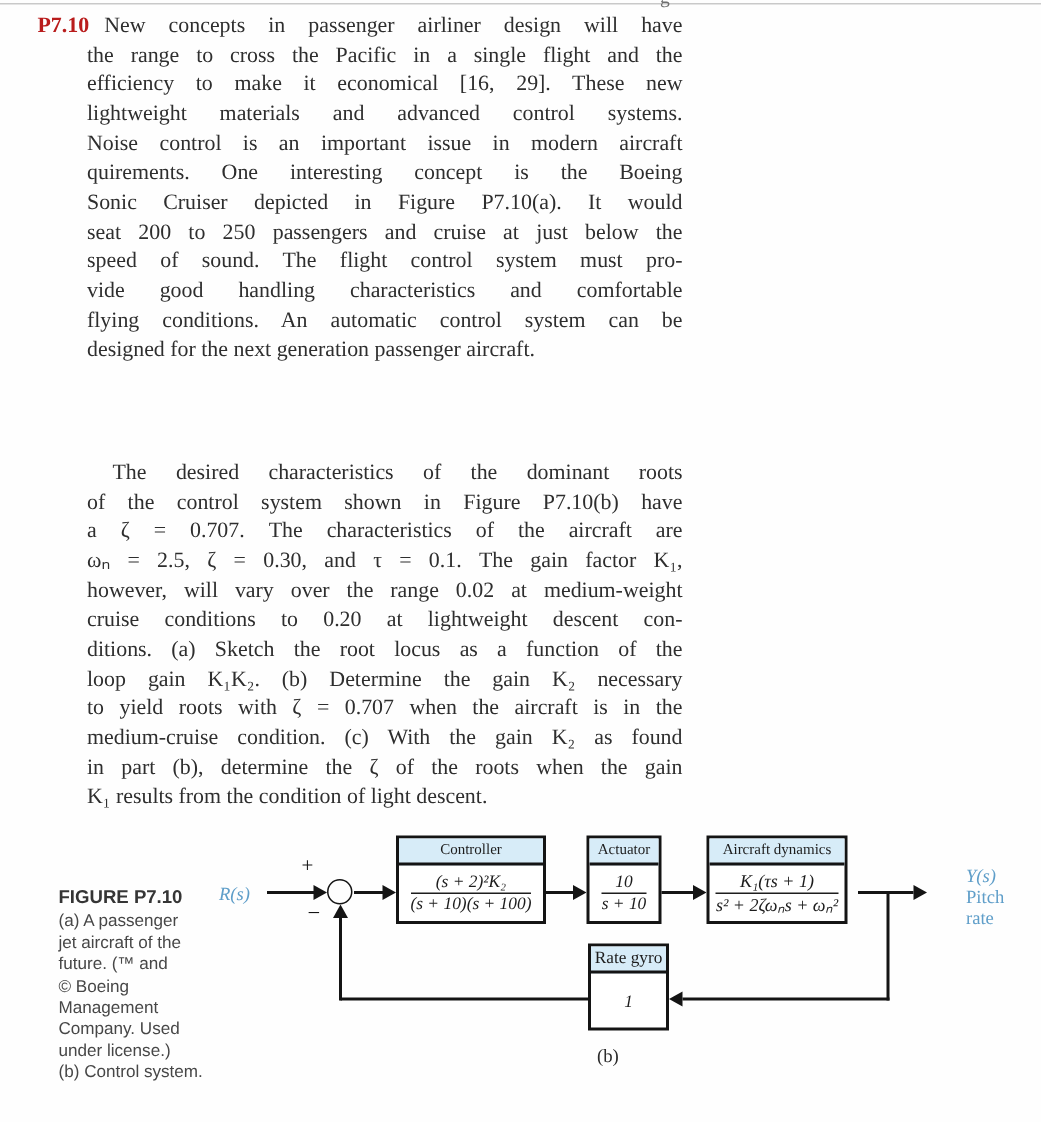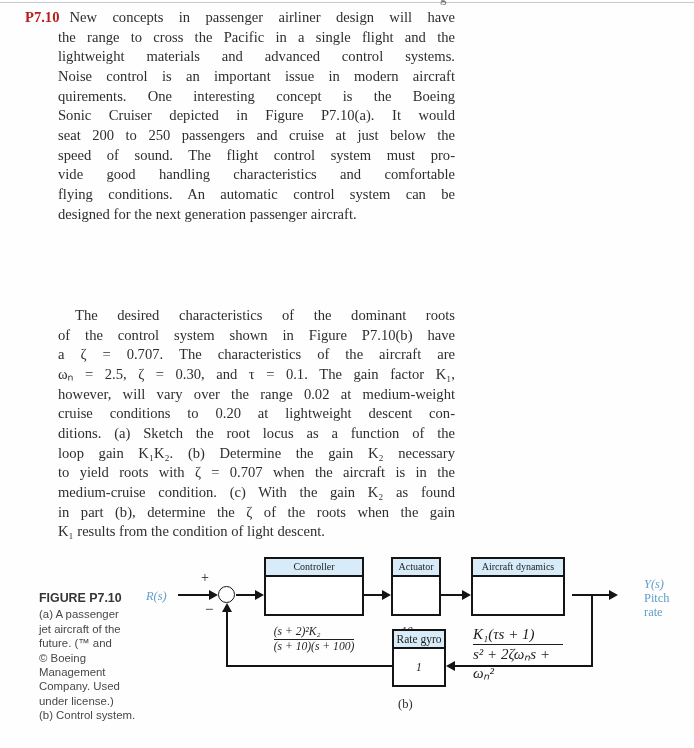"efficiency to make it economical" div.line { html: none -> <div>efficiency to make it economical [16, 29]. These new</div> }
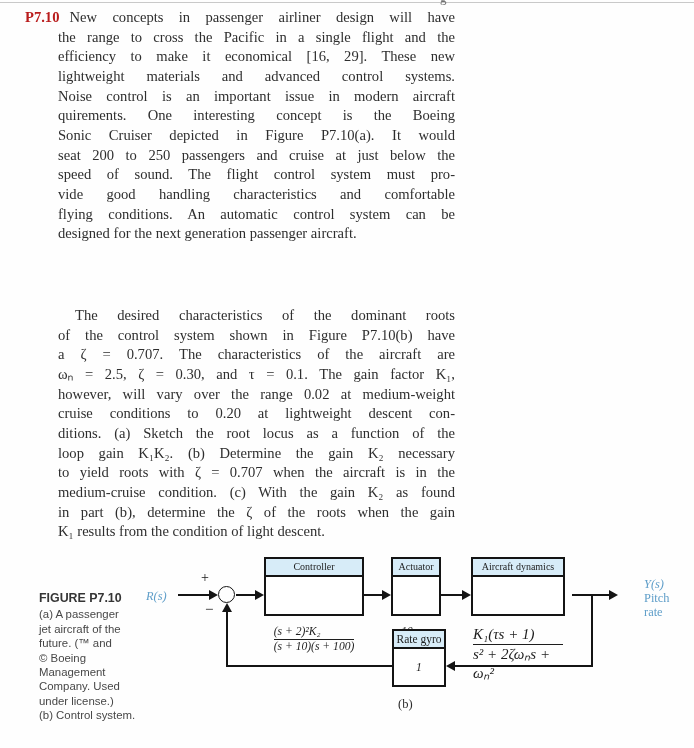"(s + 2)²K₂" .frac { margin-top: 48px -> none; text-align: none -> center }
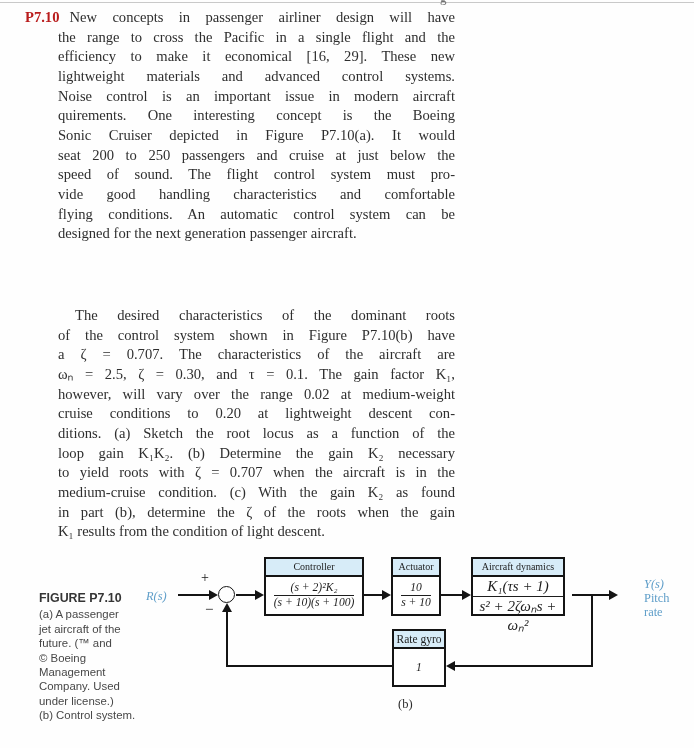"K₁(τs + 1)" div.bd { font-size: 15px -> 12px }
